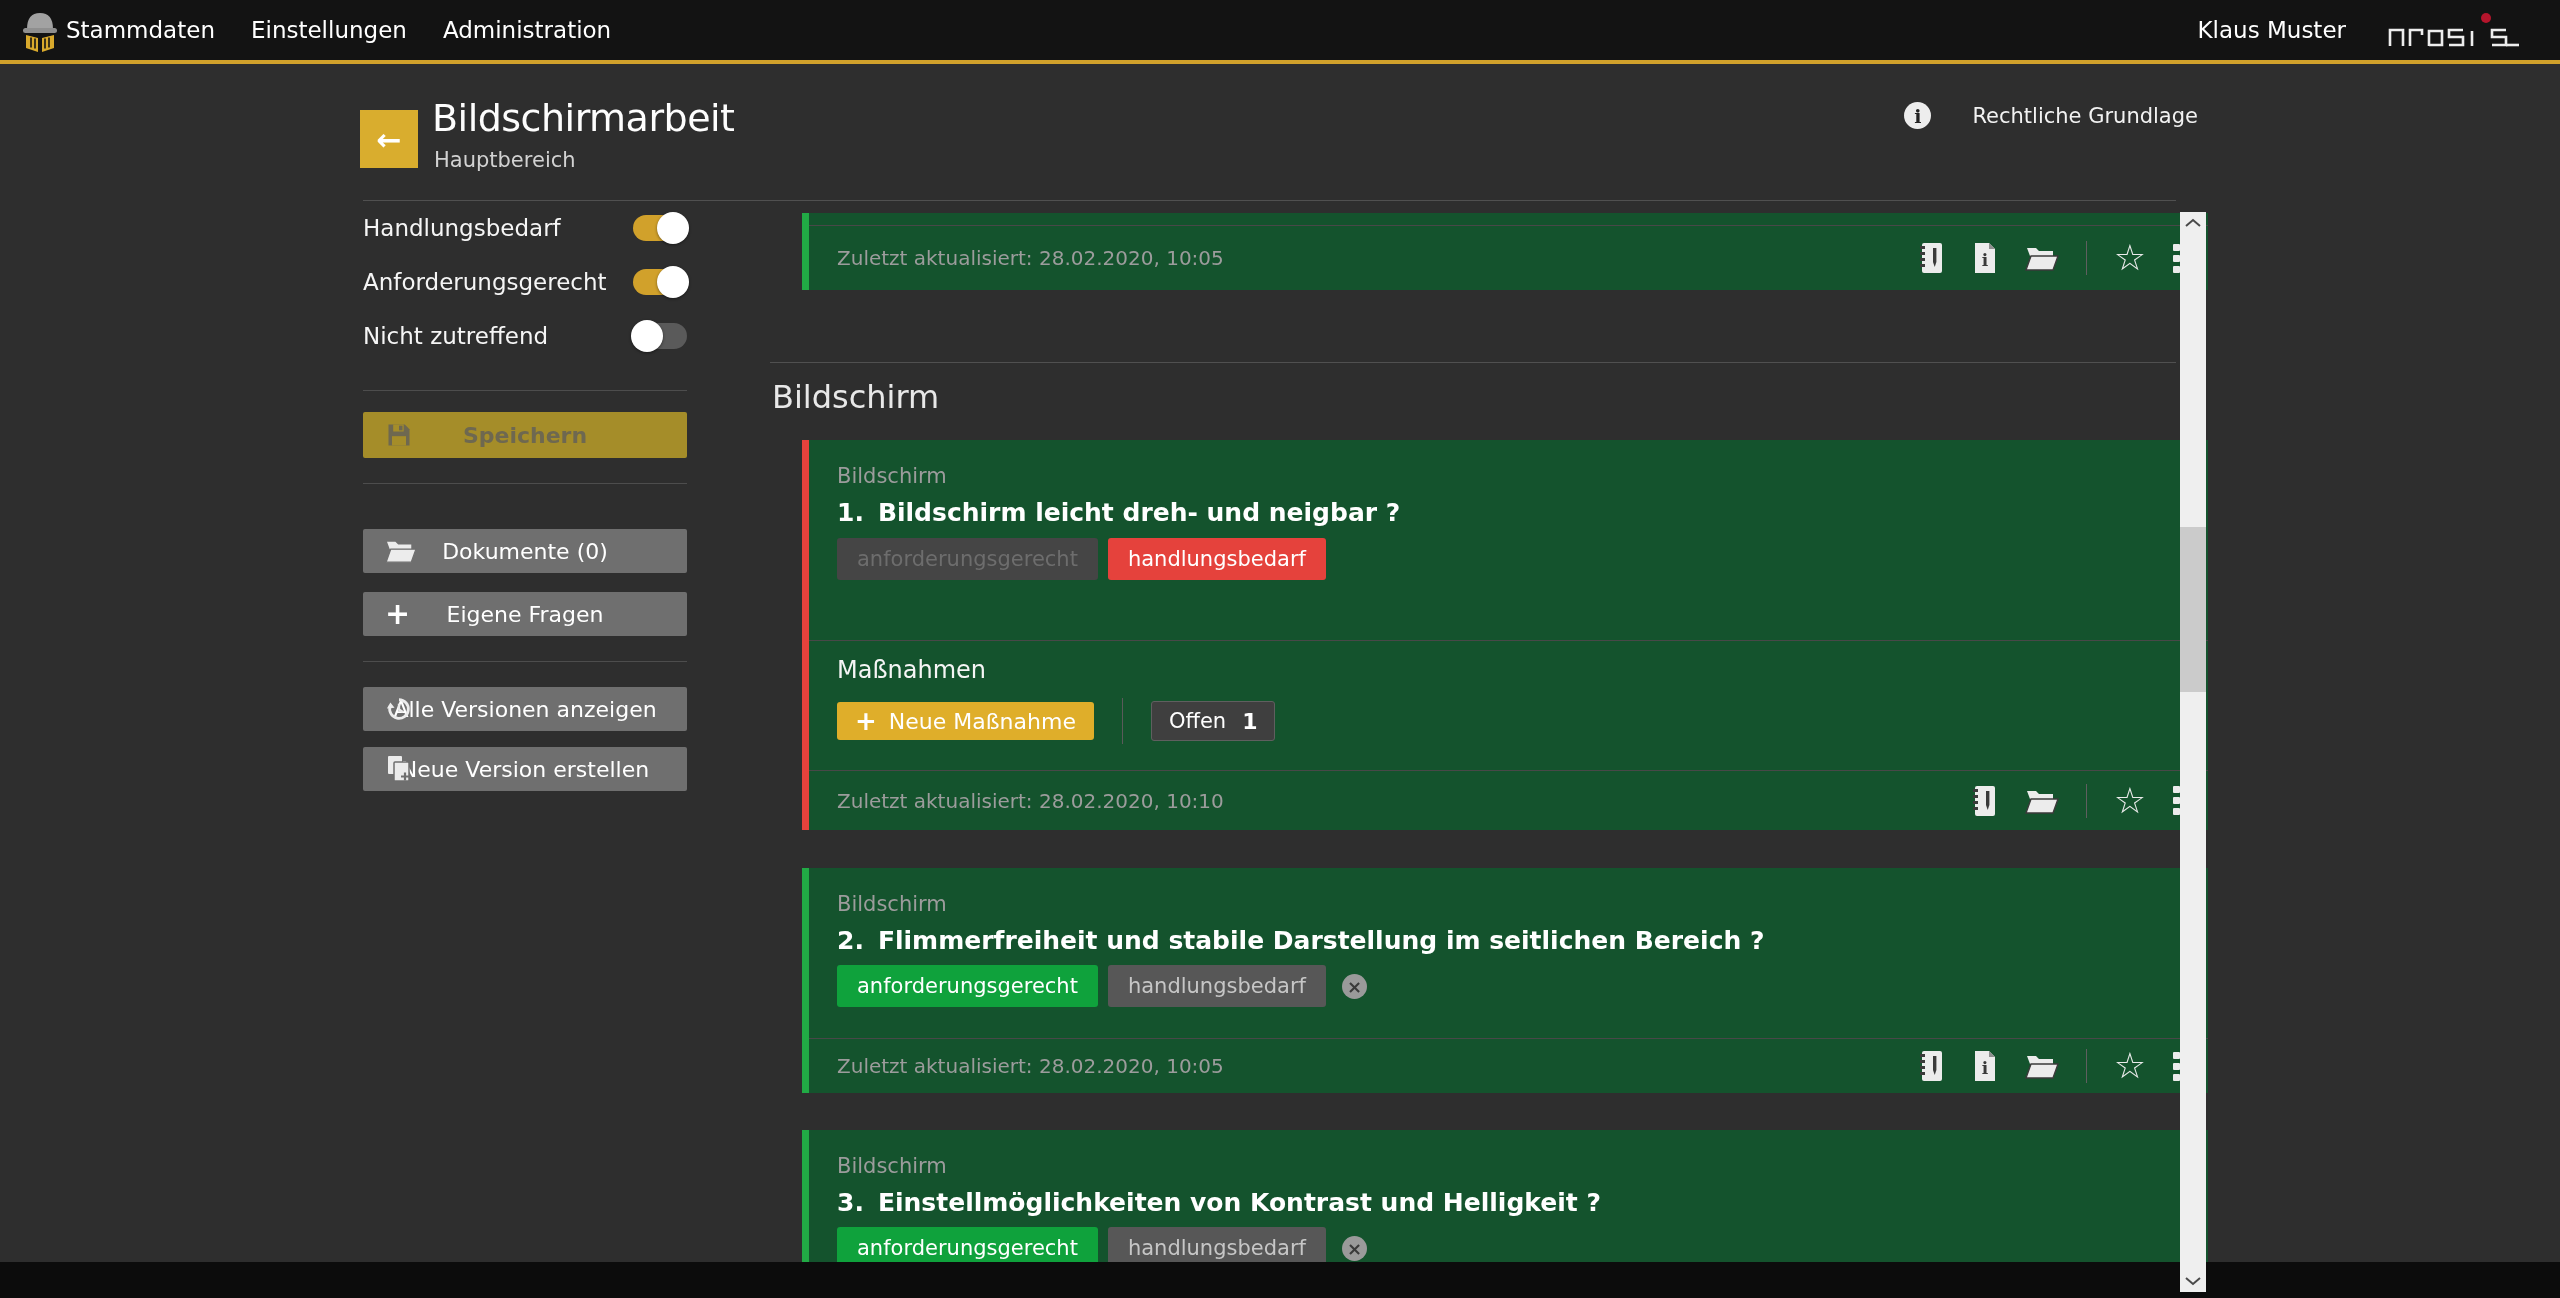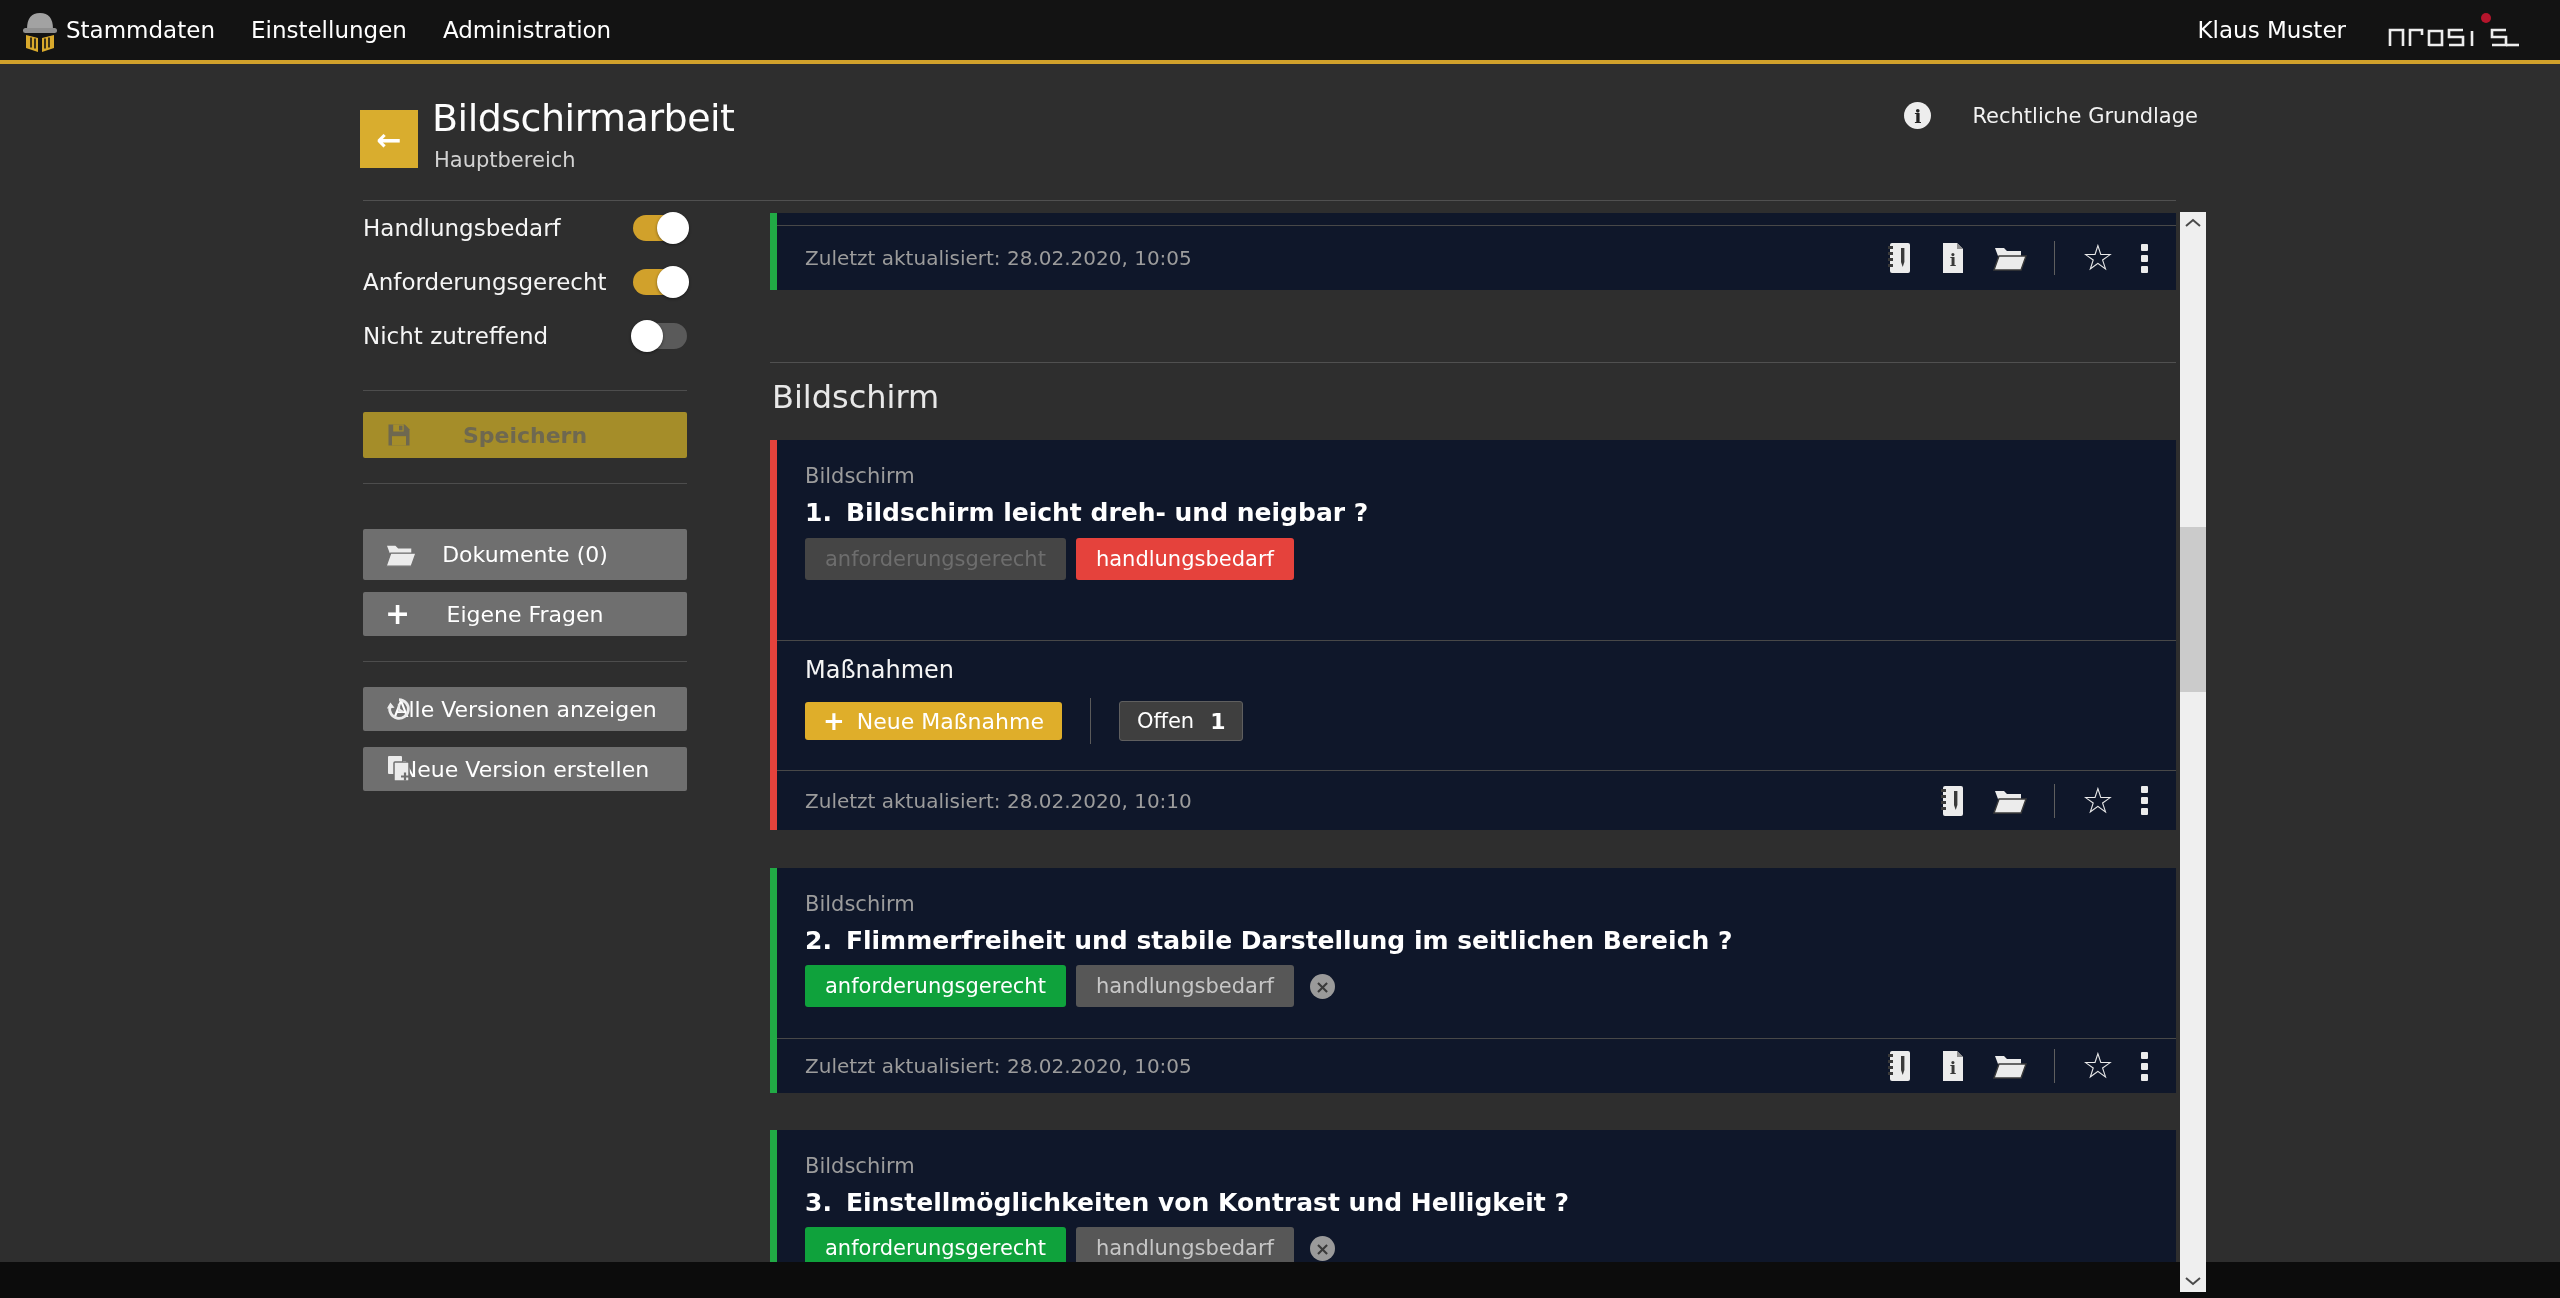"Zuletzt aktualisiert: 28.02.2020, 10:05" .card { background: #0f172a -> #14532d; left: 770px -> 802px }
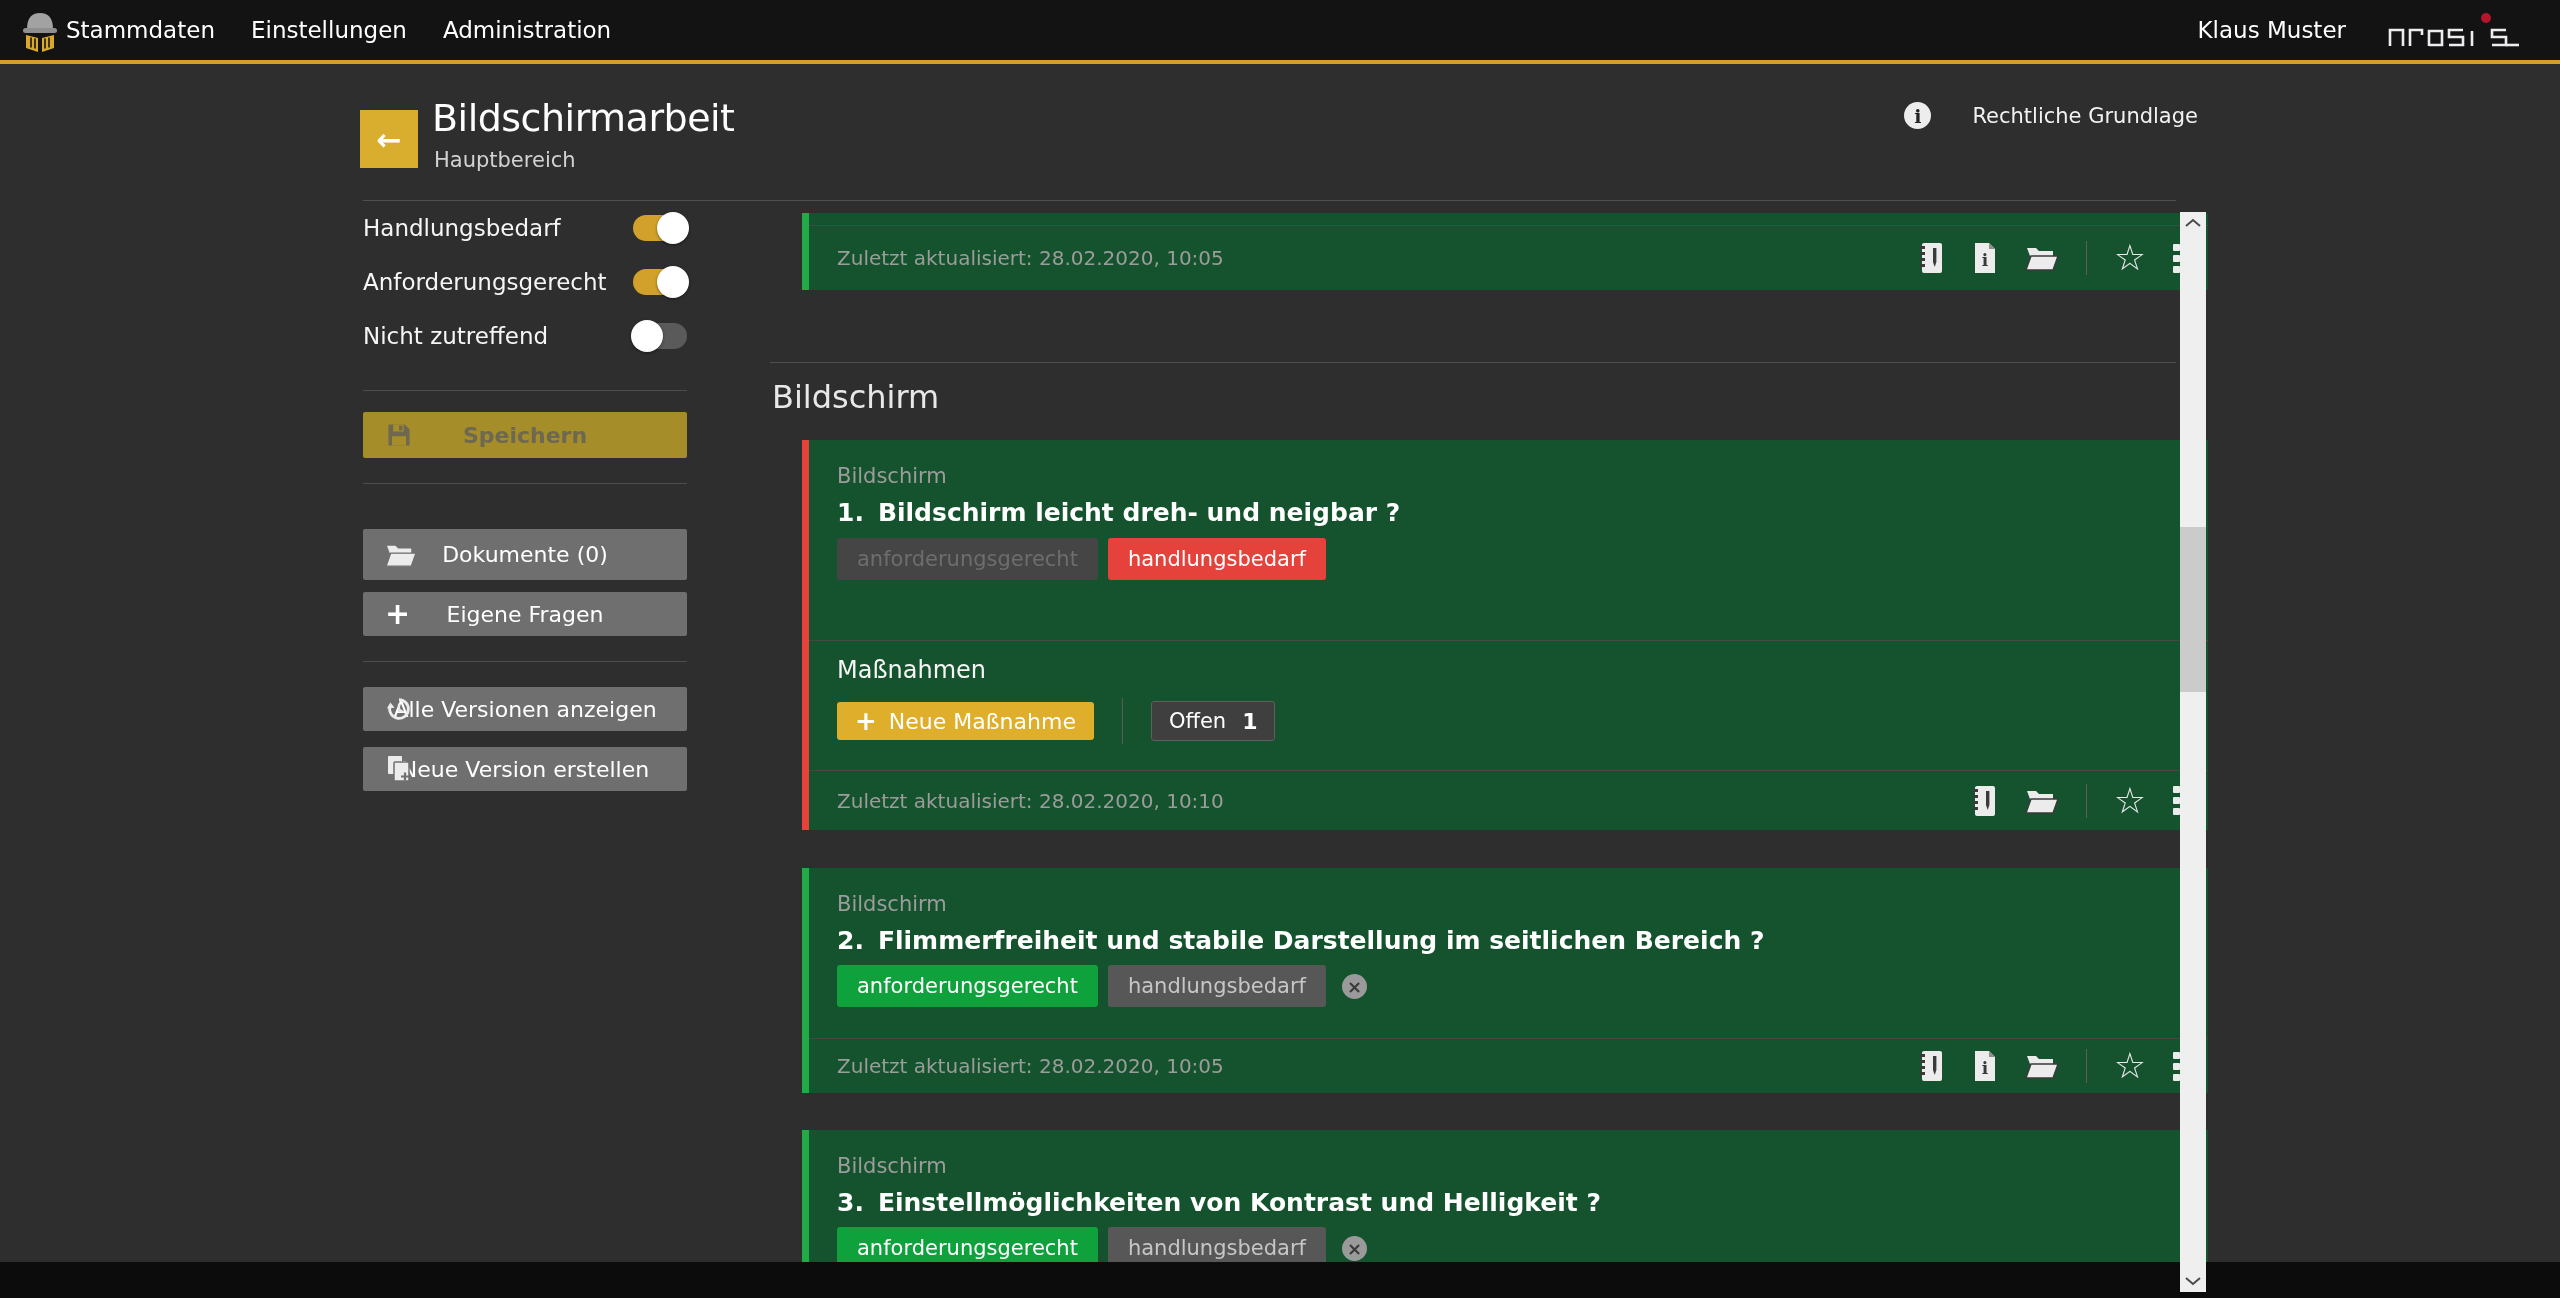"Dokumente (0)" div.sbtn { height: 51px -> 44px }
